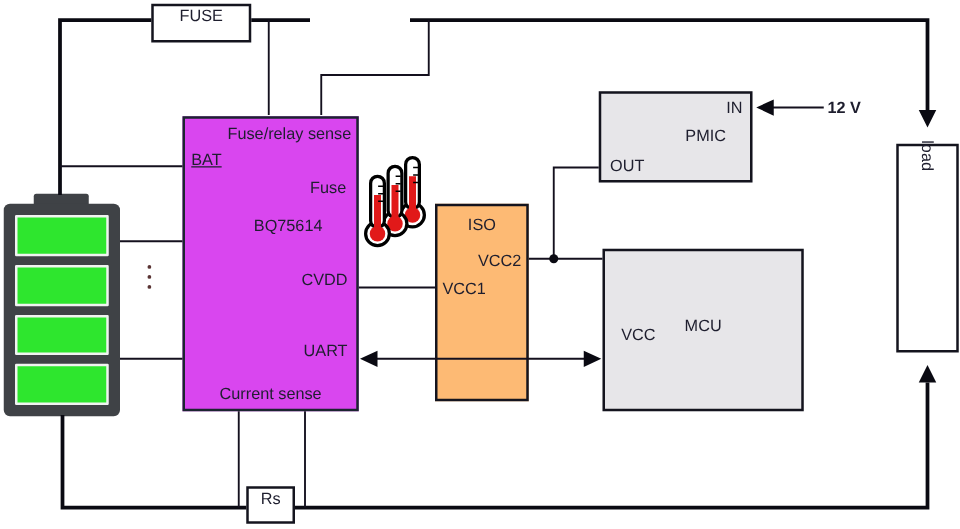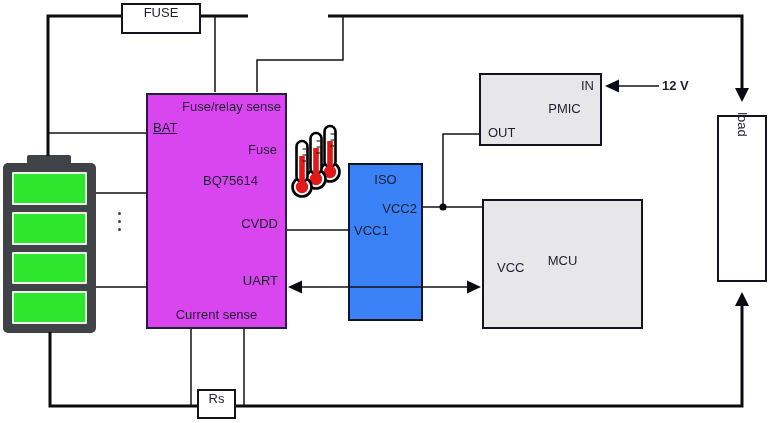"ISO" .iso { background: #3b82f6 -> #fdba74 }
